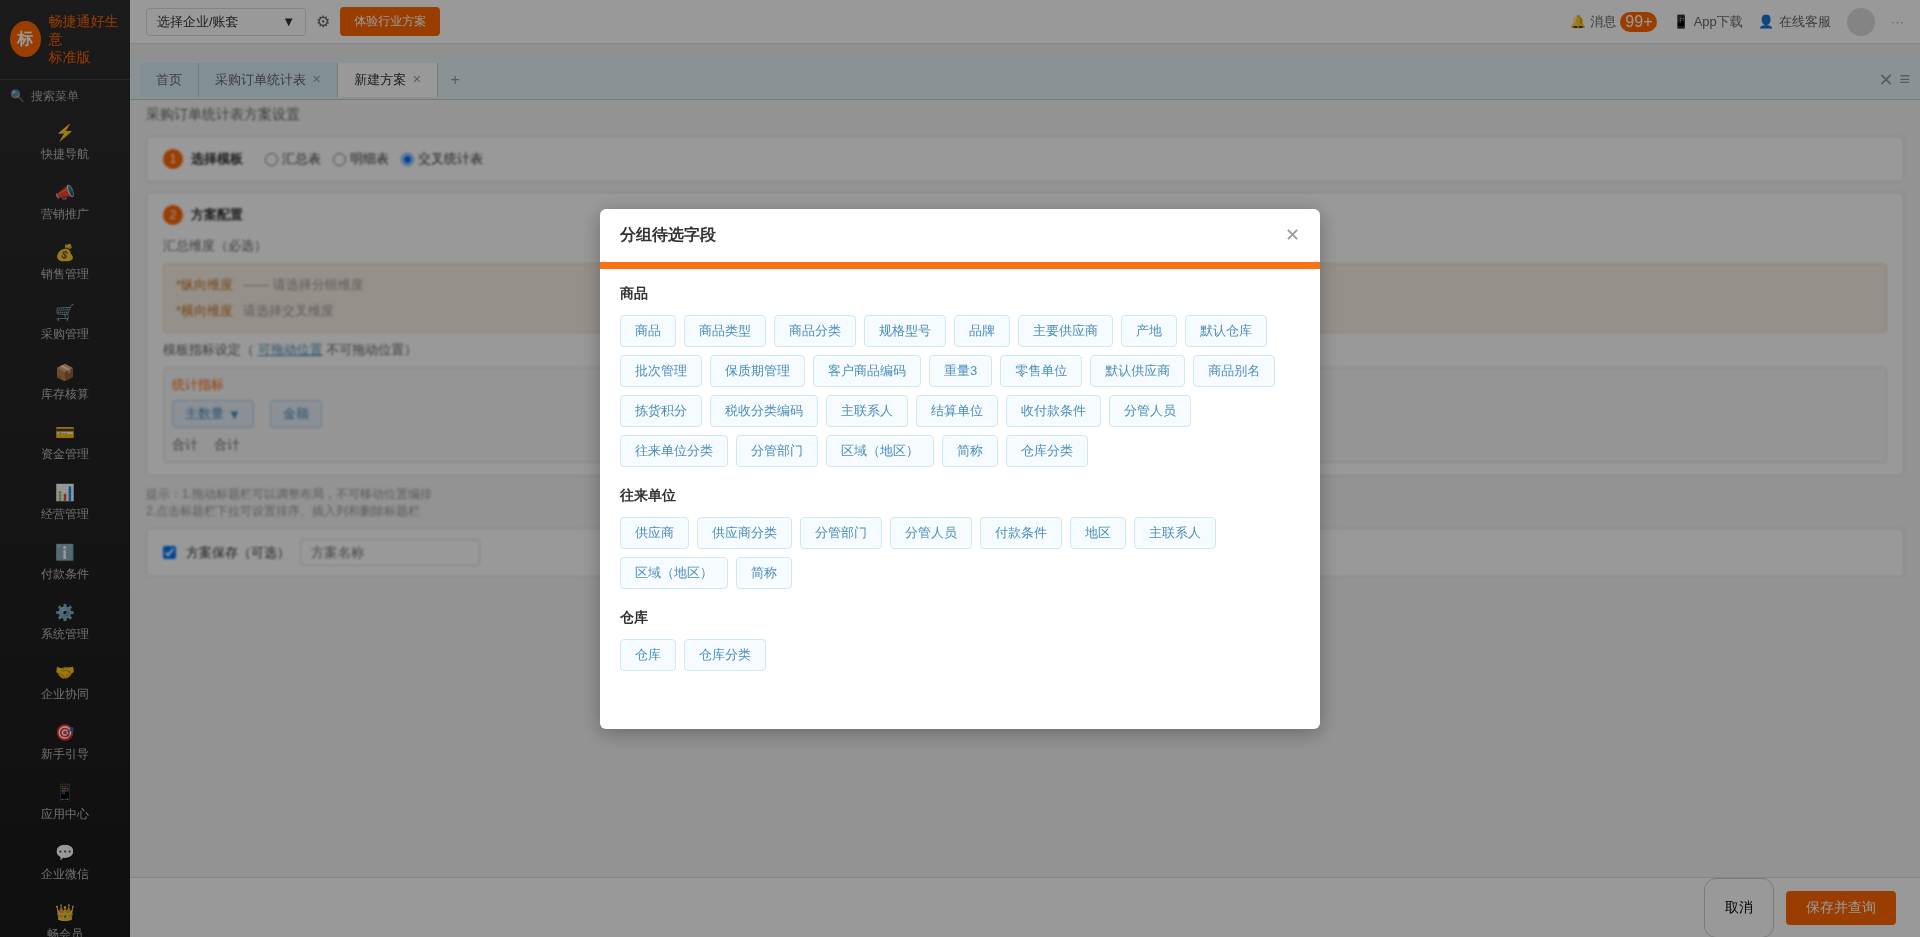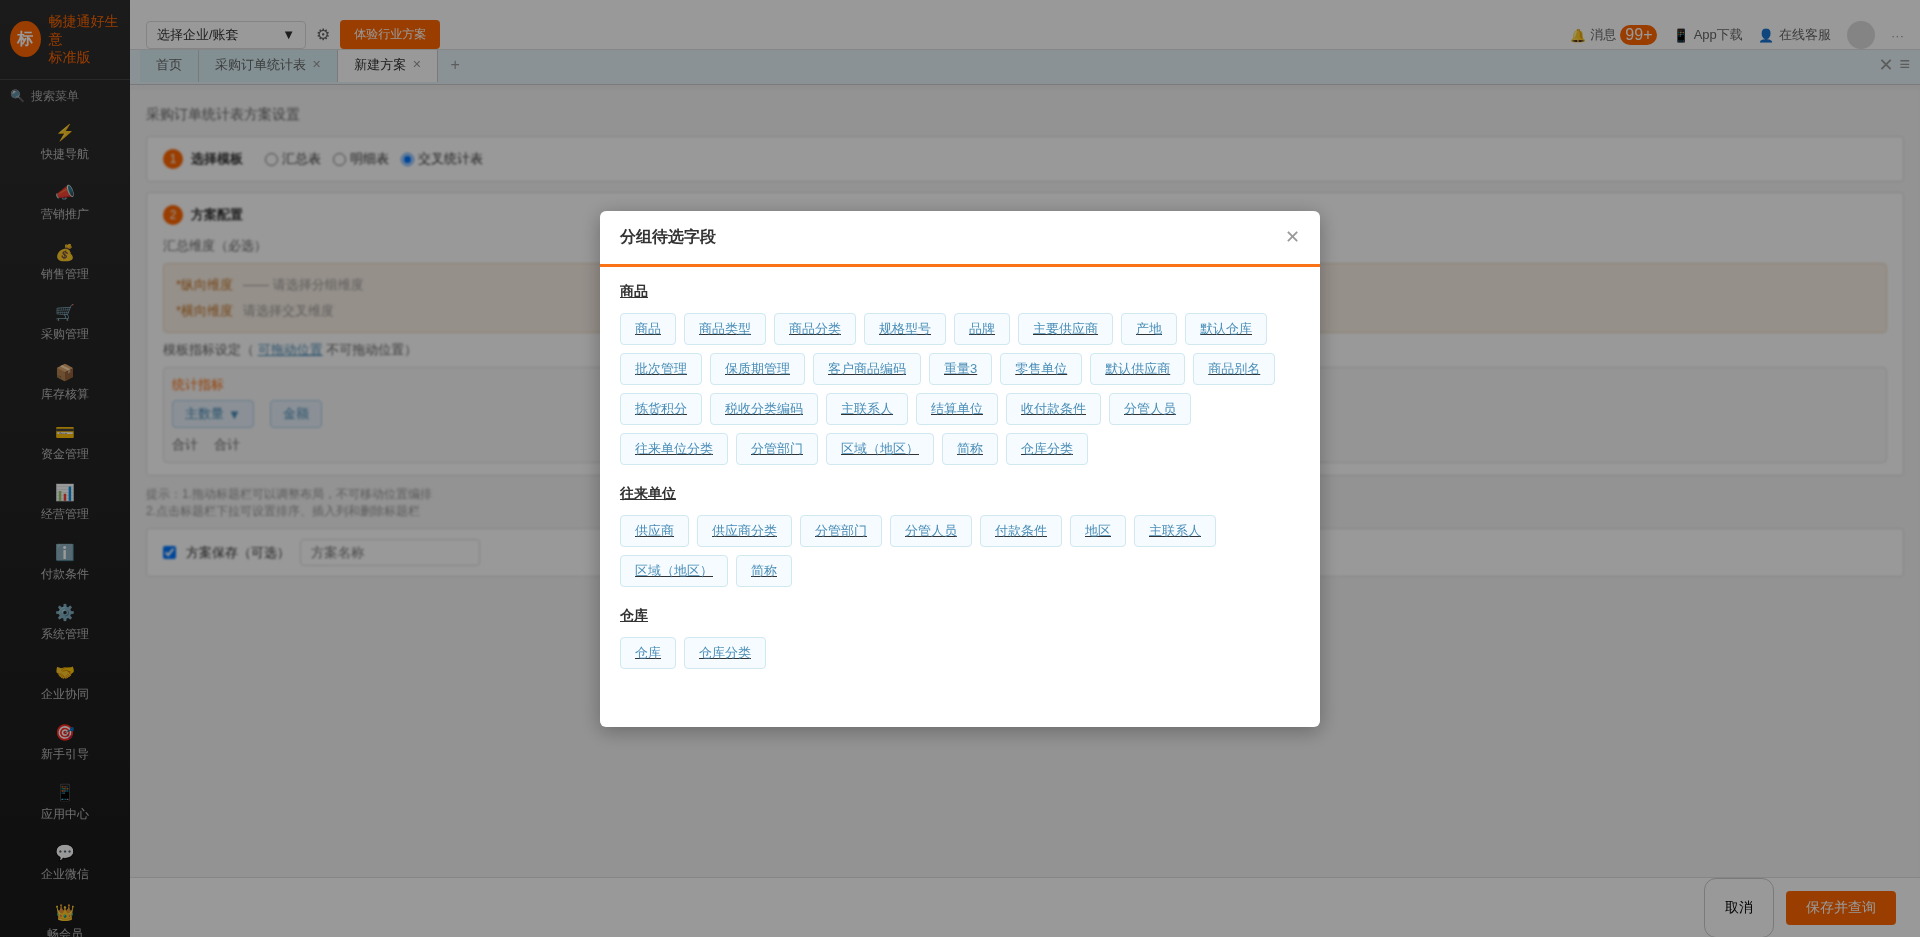"选择企业/账套" .topbar { align-items: flex-end -> center; height: 50px -> 44px }
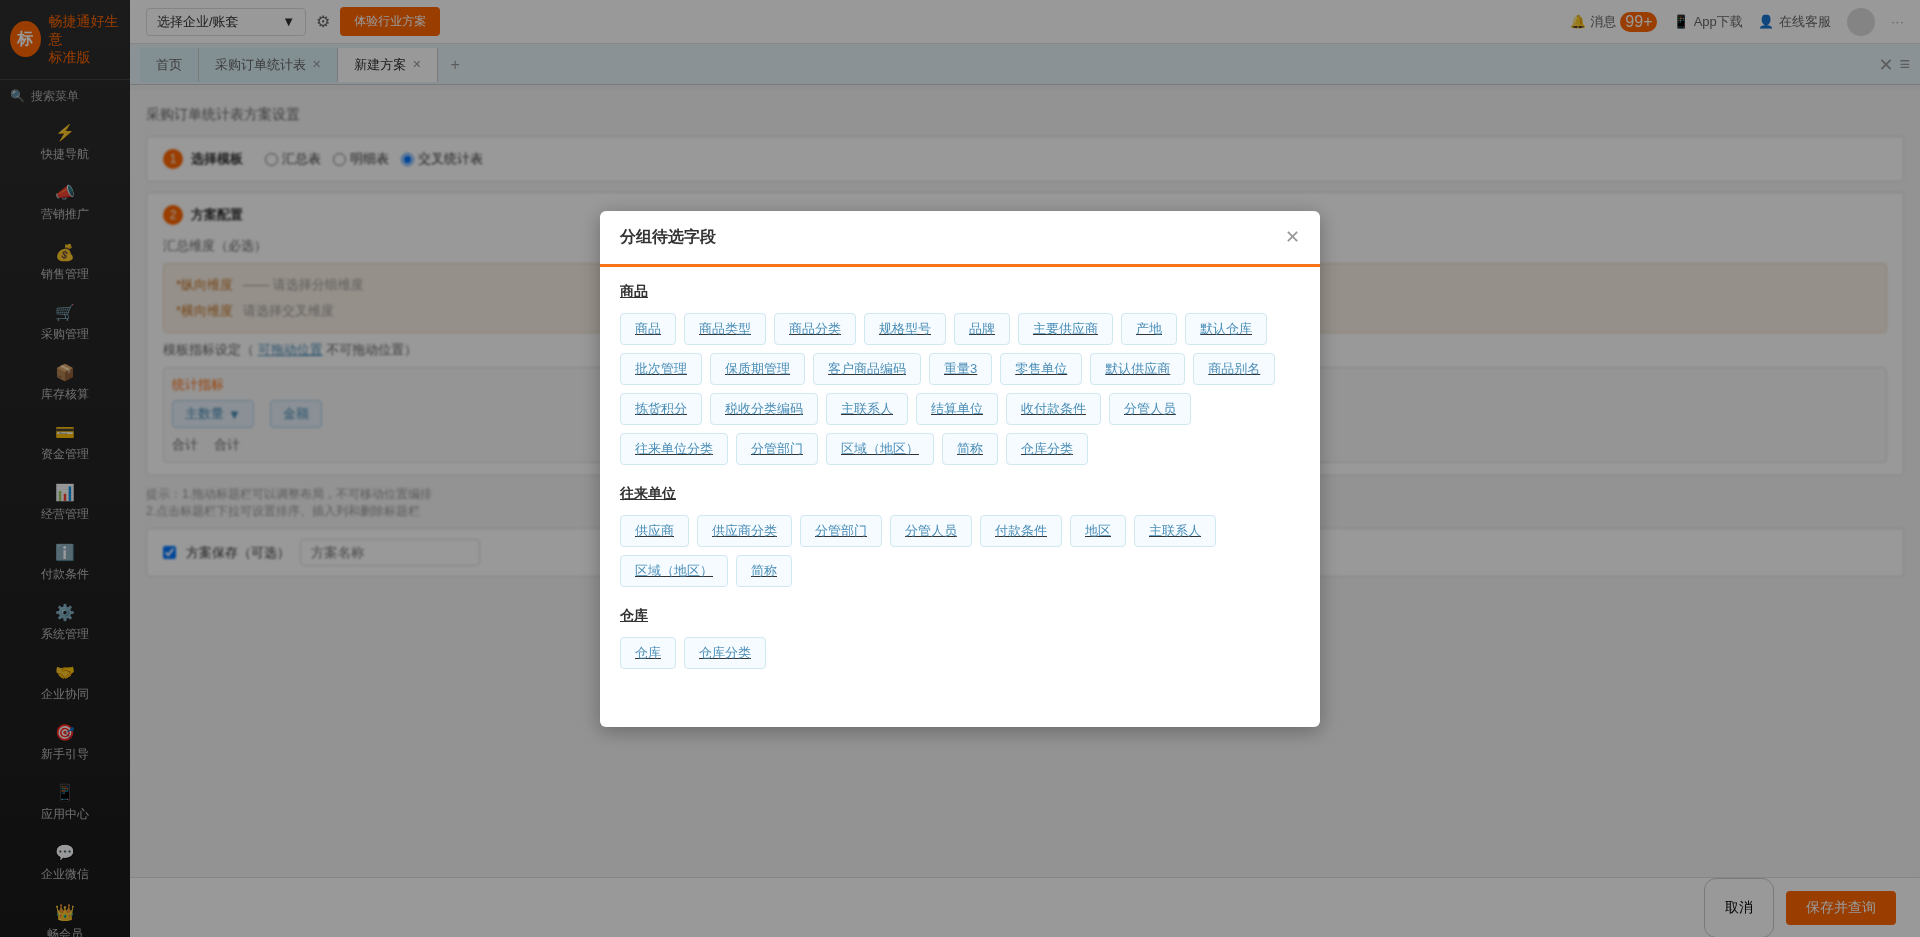"首页" .tabbar { top: 45px -> 60px }
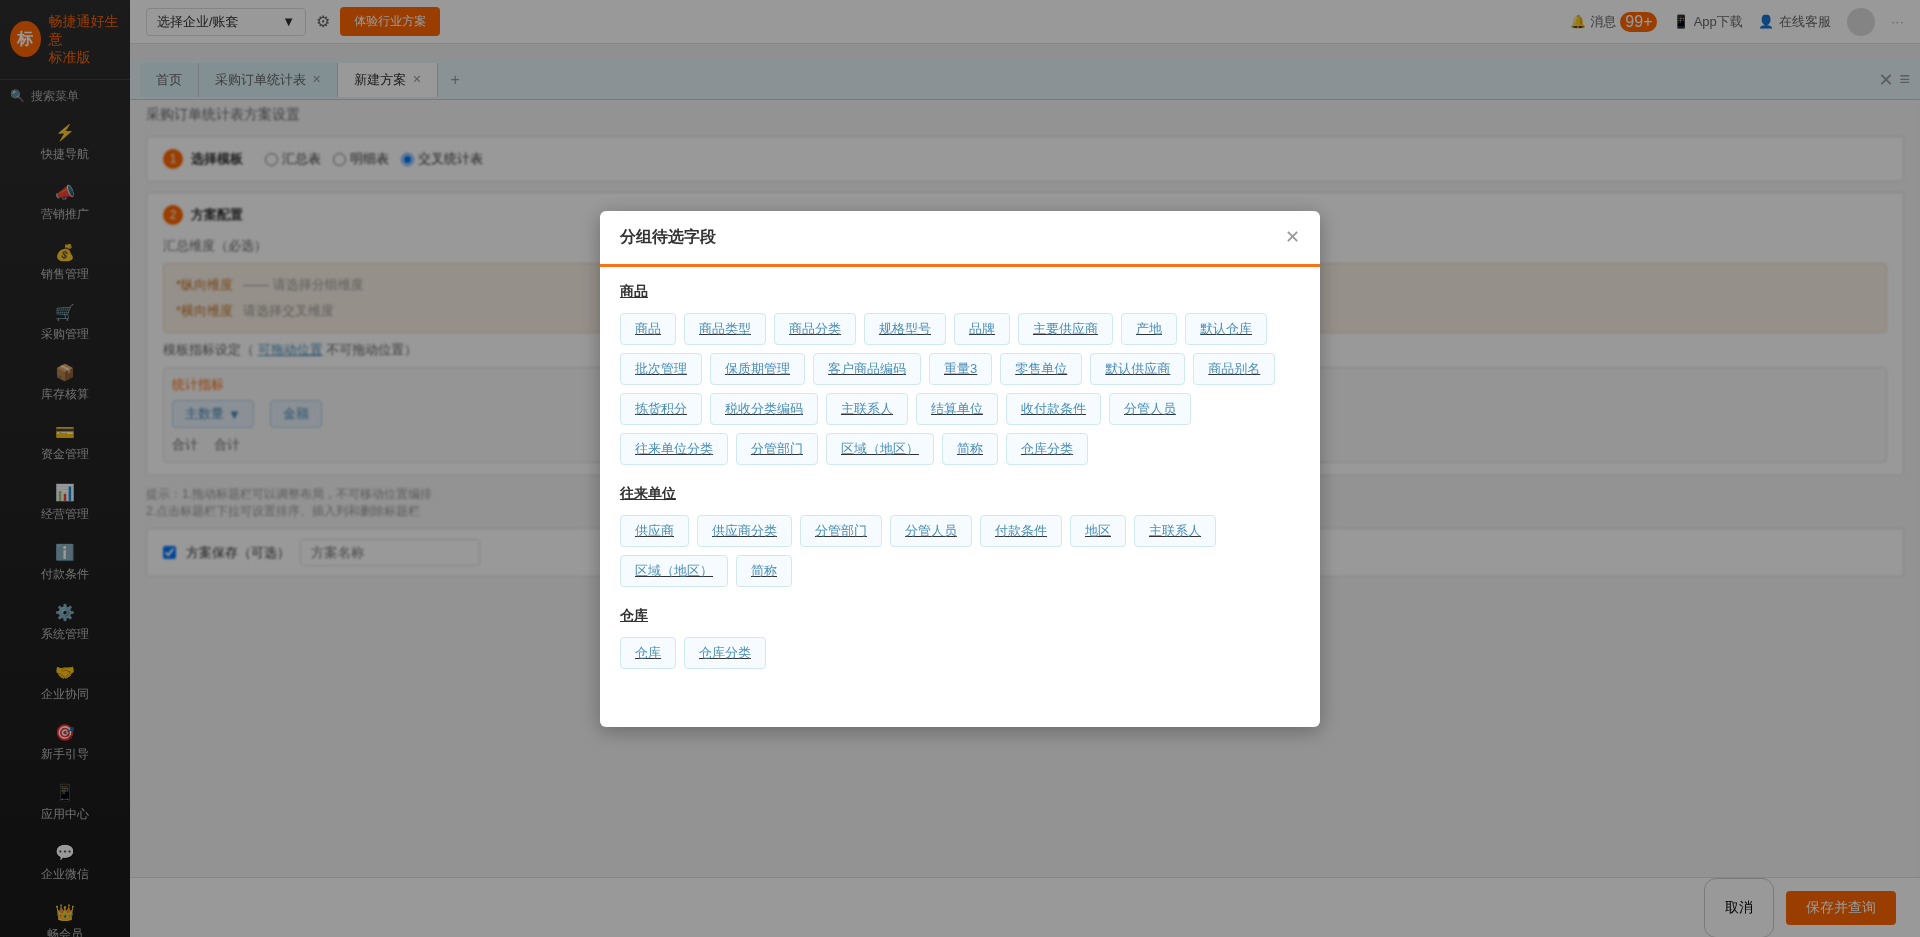"分组待选字段" .modal-header { border-bottom: 3px solid #f97316 -> 7px solid #f97316 }
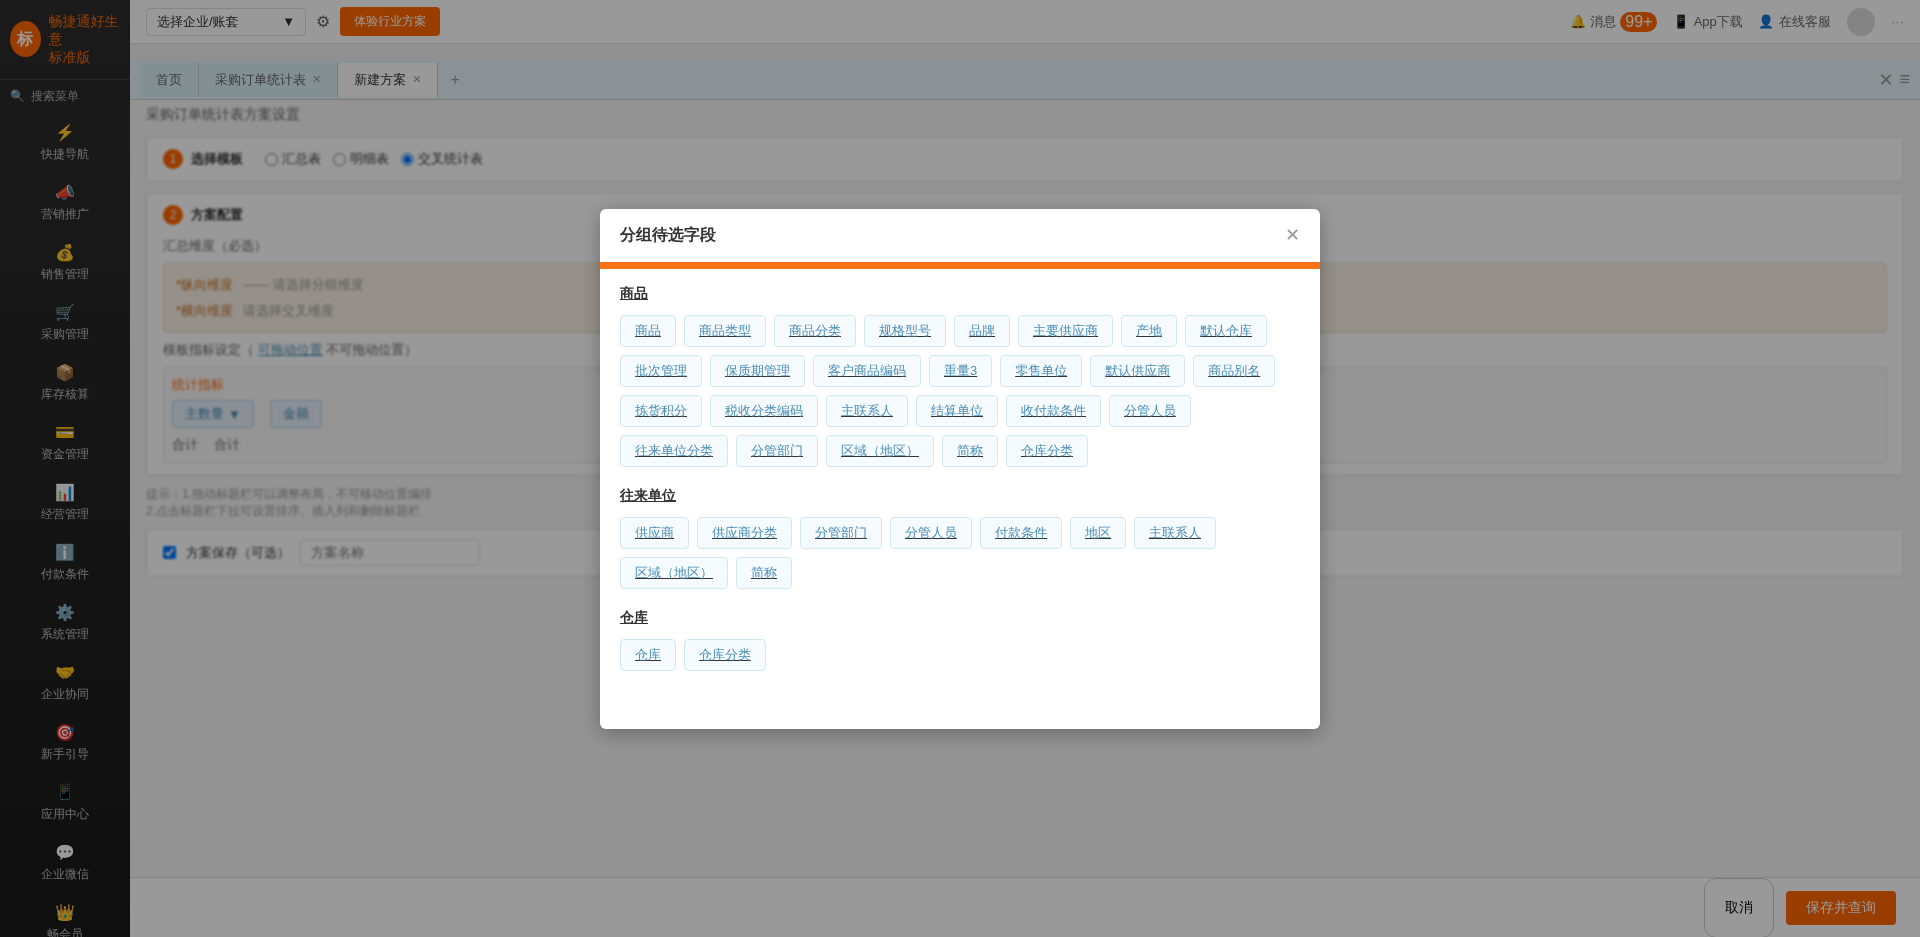"商品" .field-group { text-decoration: underline -> none }
